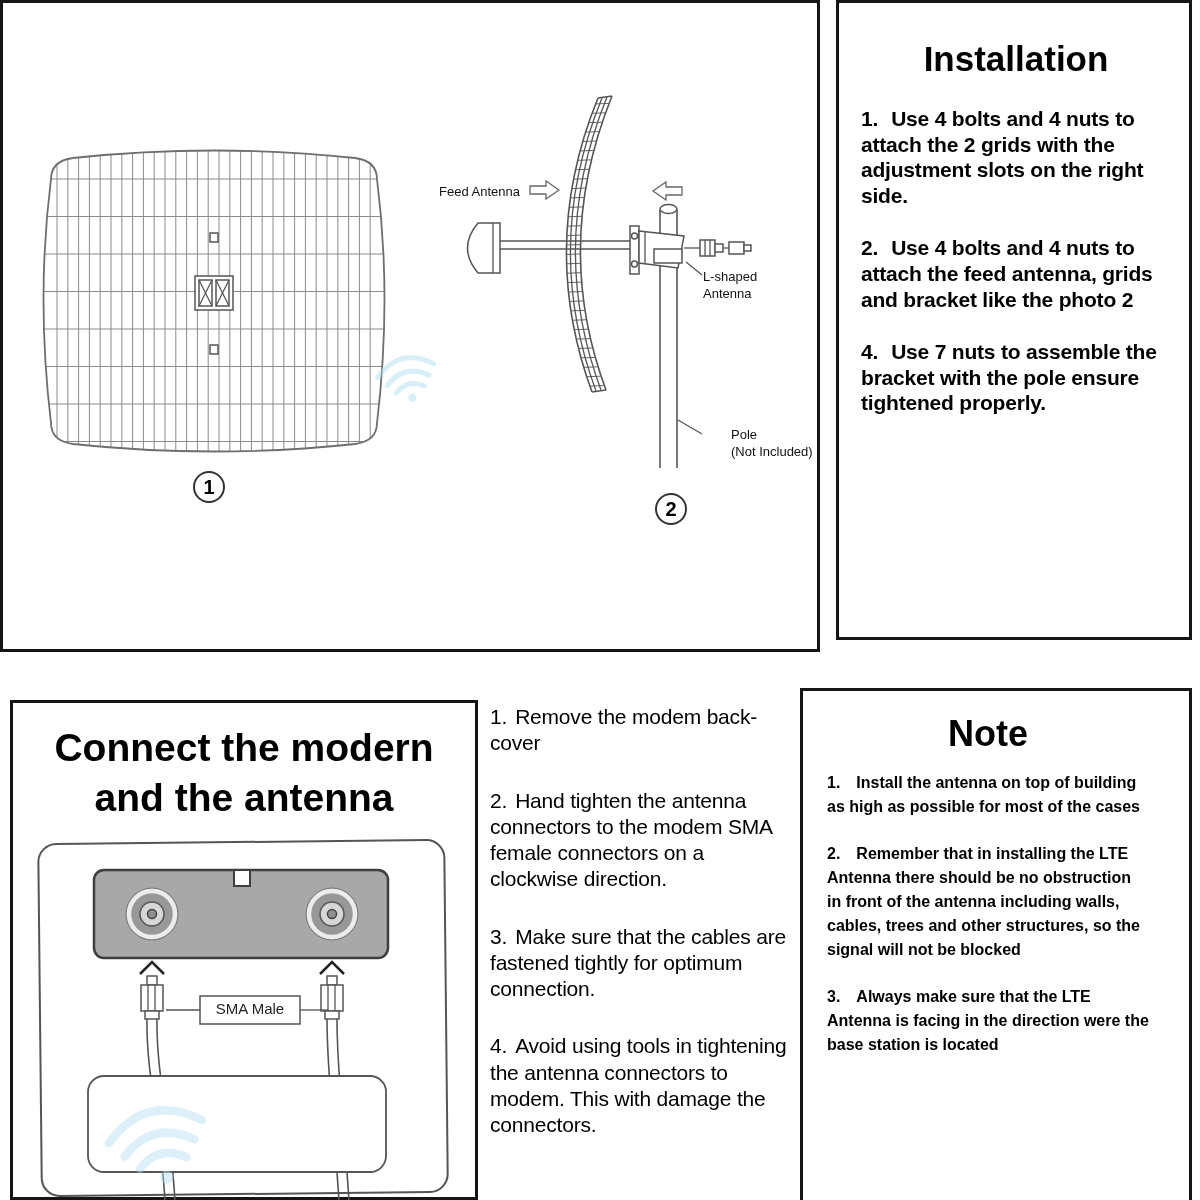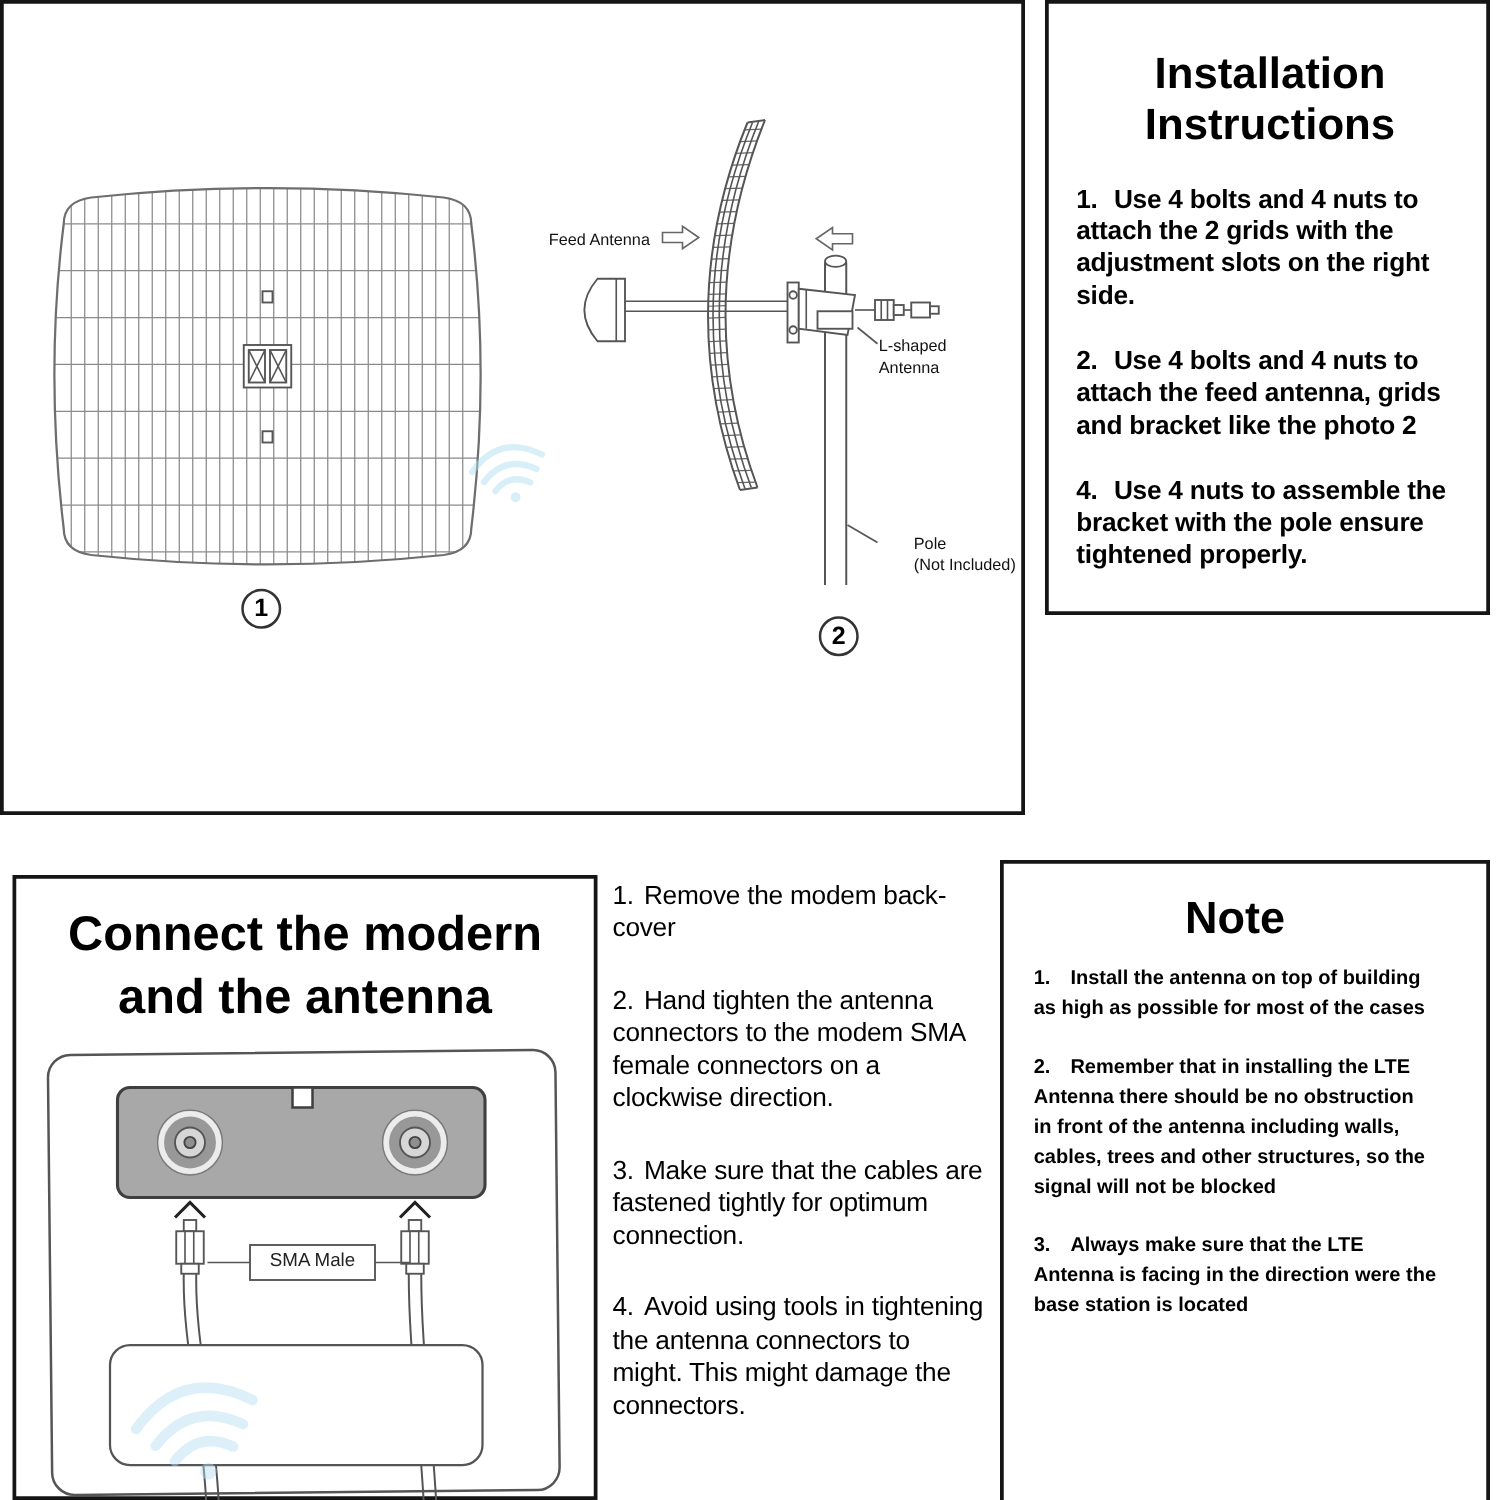"Installation" #top-right-box { height: 492px -> 640px }
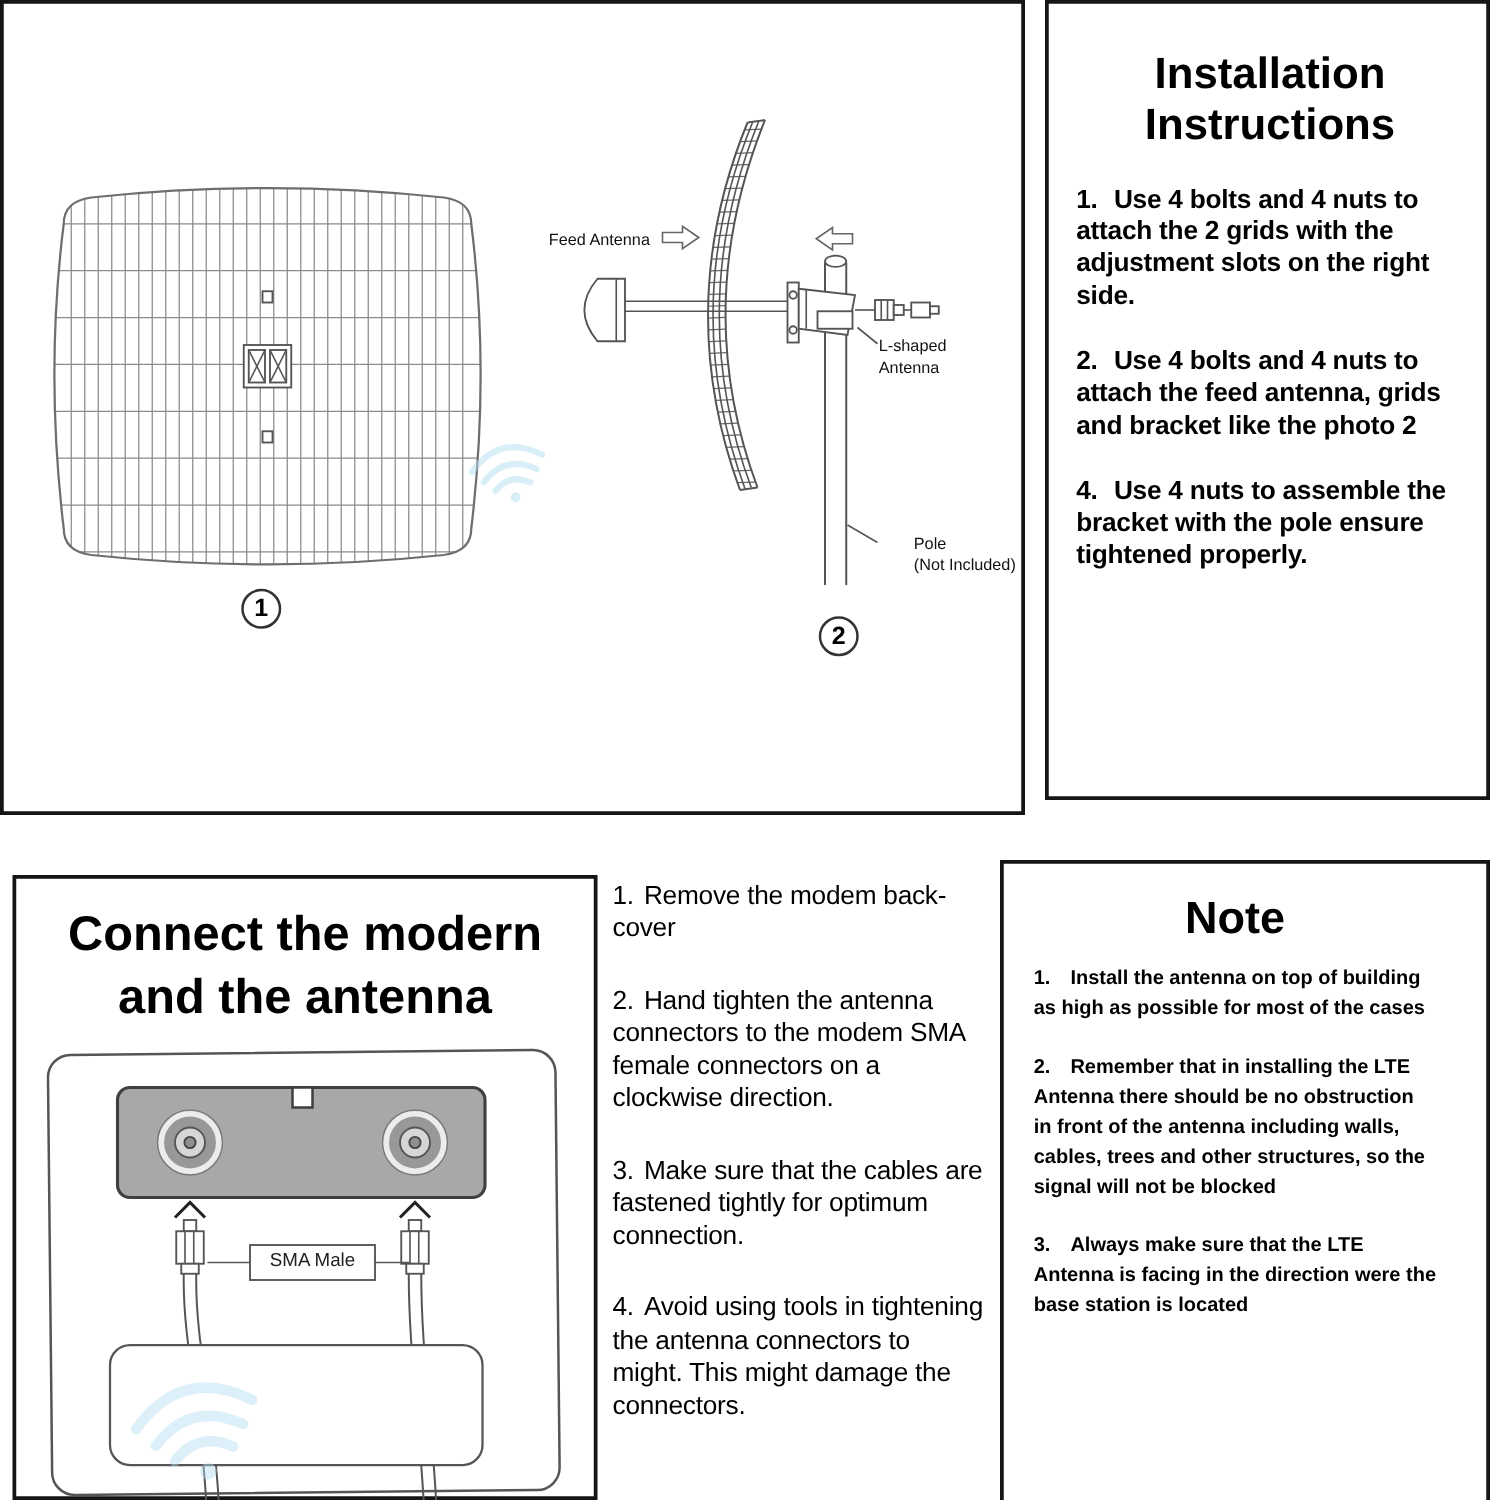"Instructions" div { html: <div>Instructions</div> -> none }
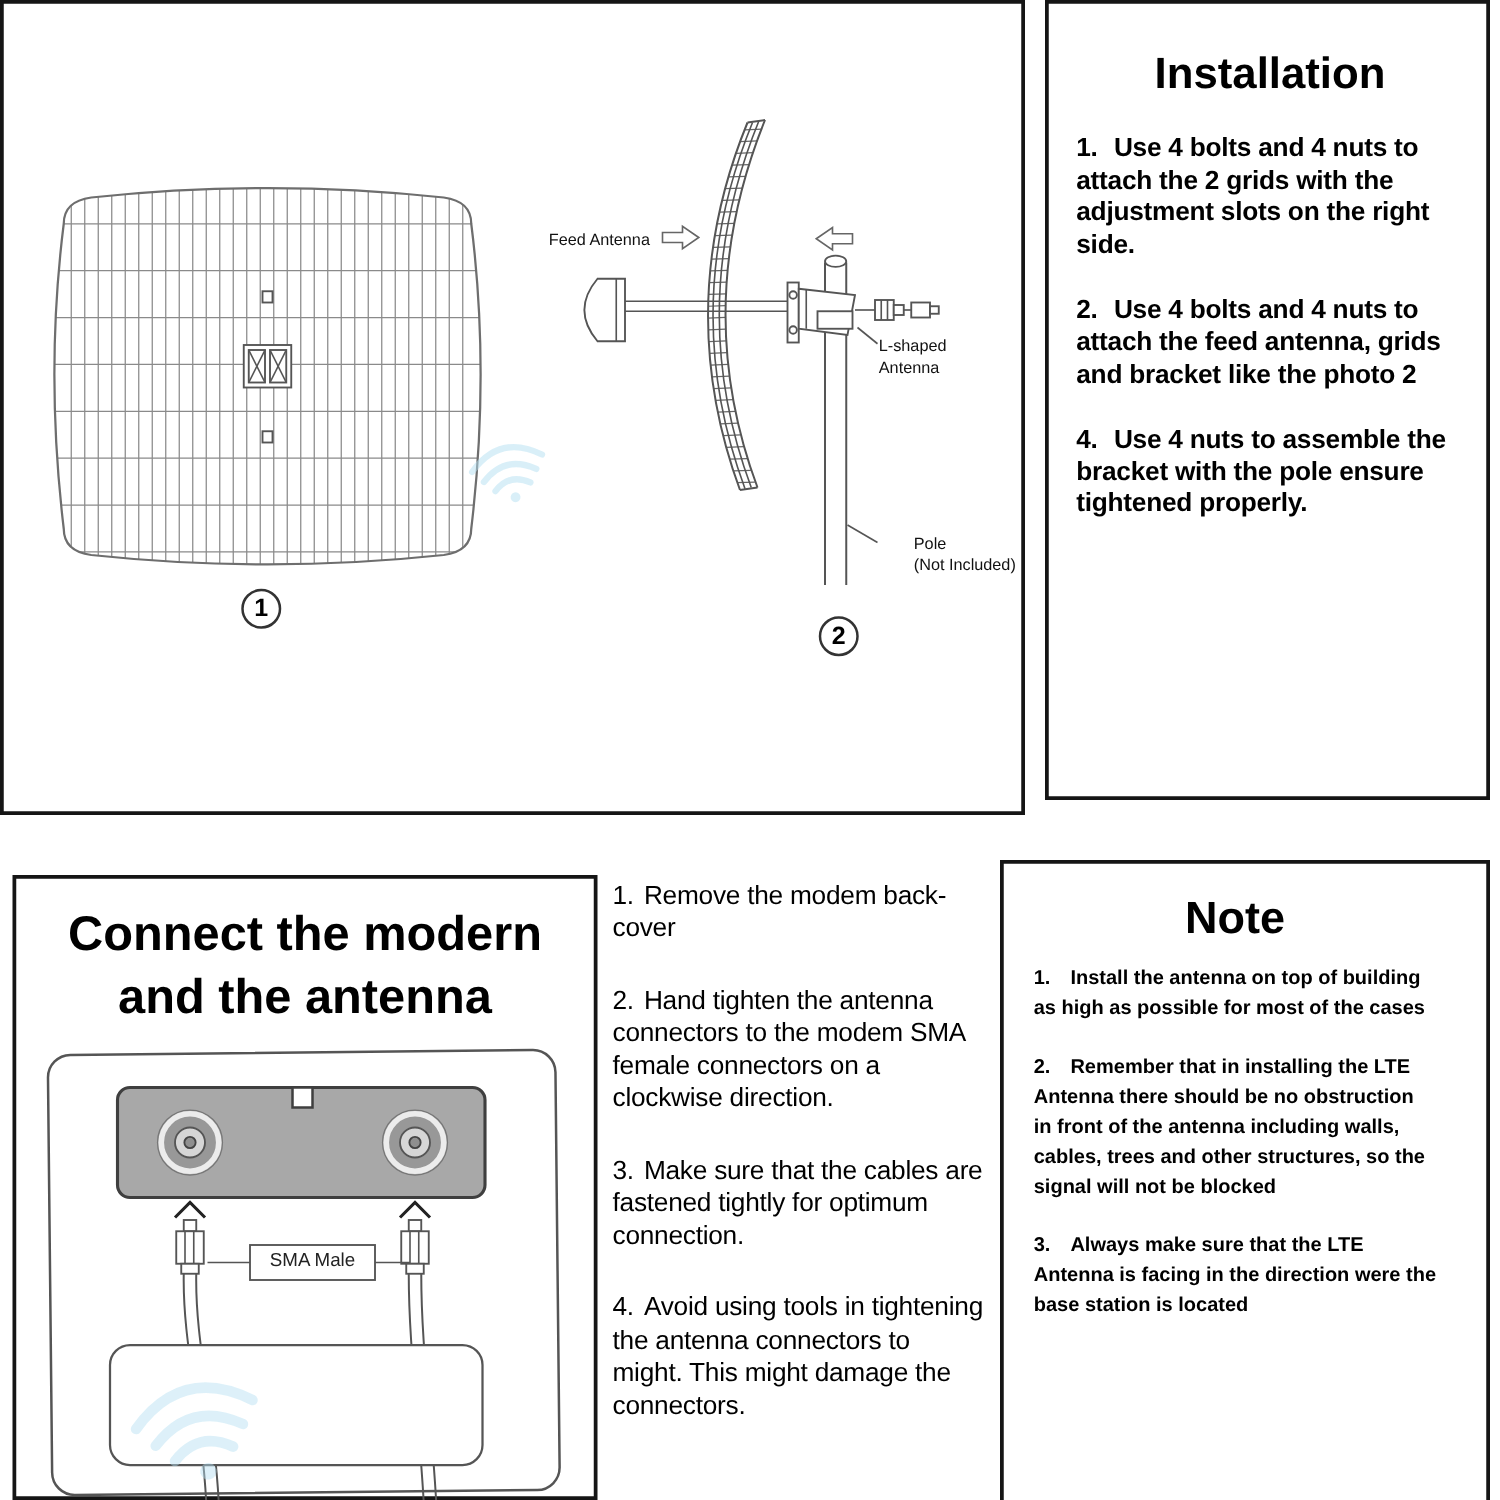"Use 4 nuts to assemble" span { text: 4 -> 7 }
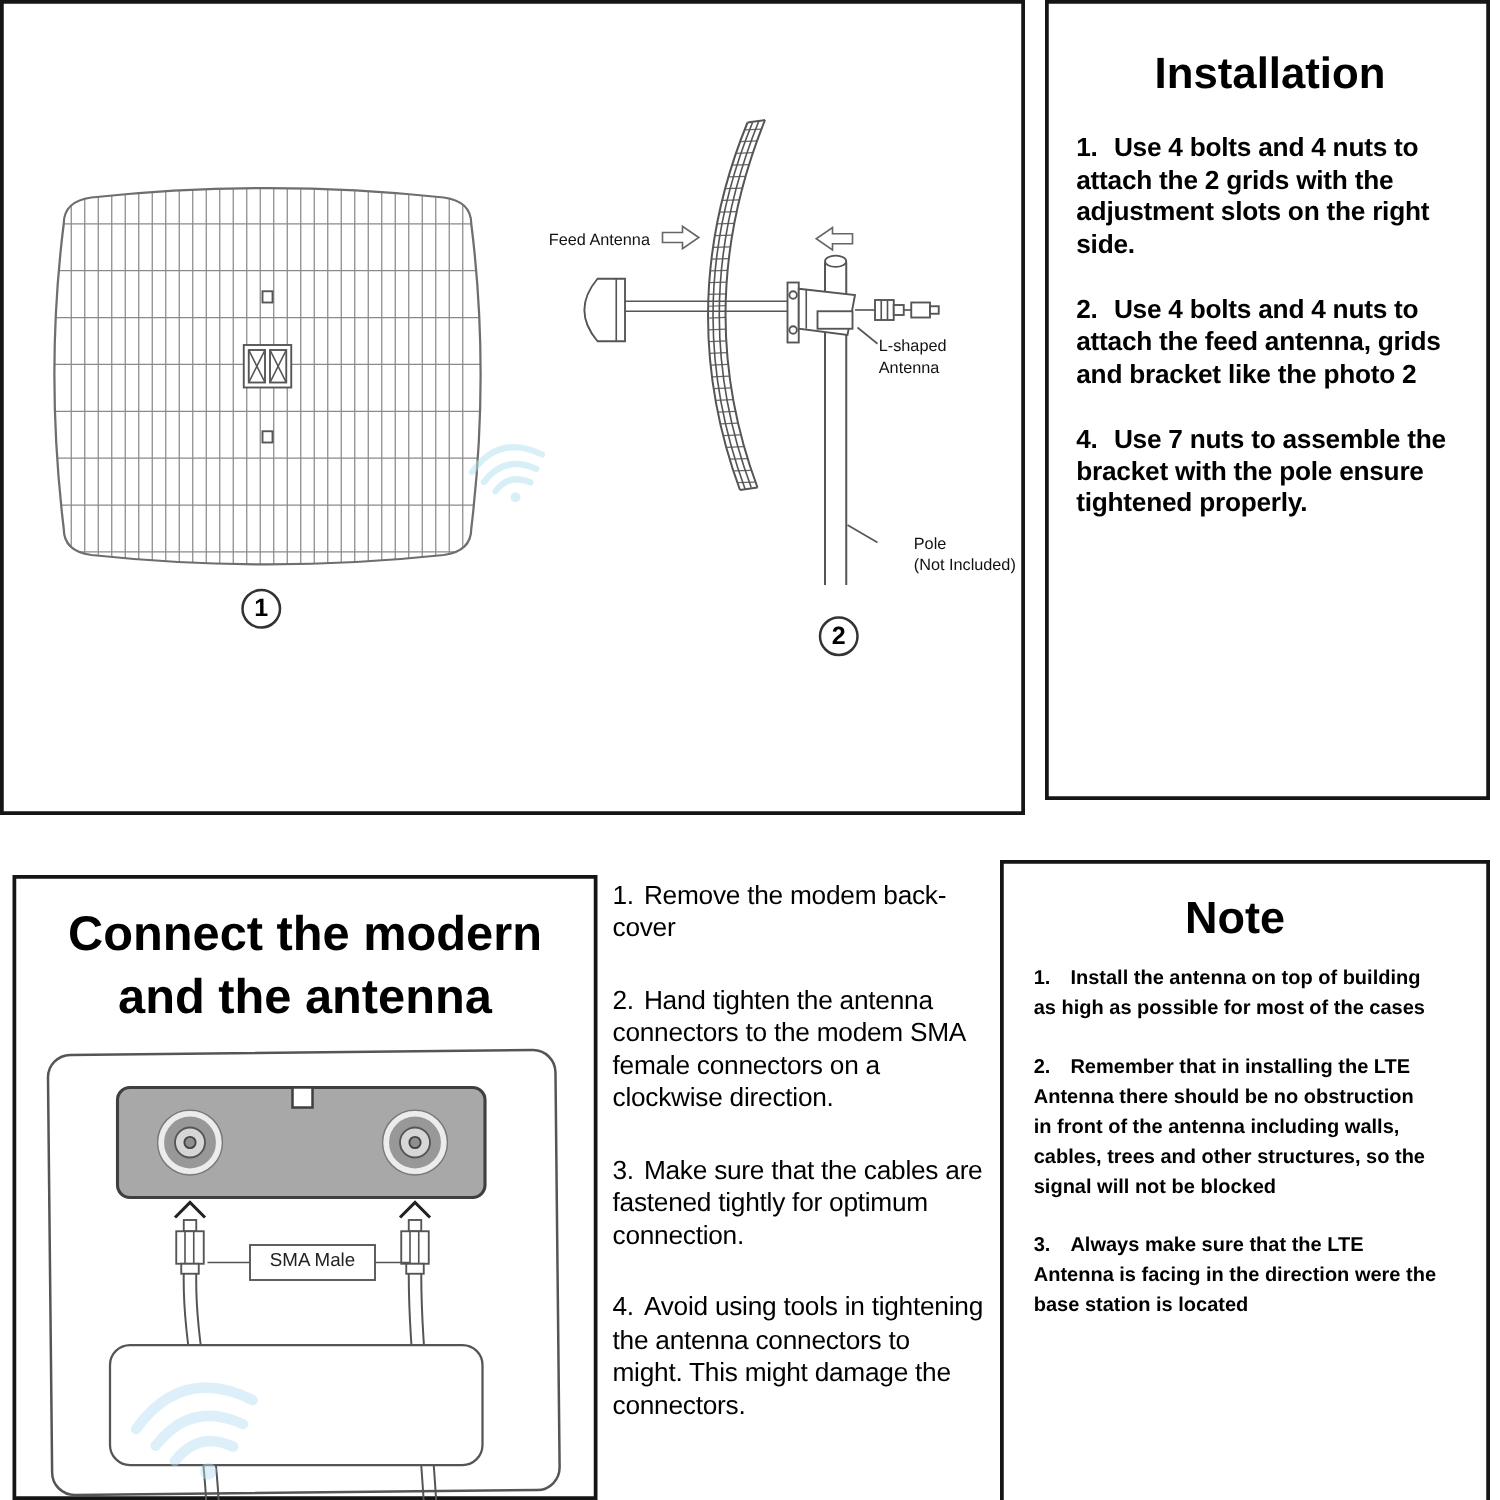"Avoid using tools in tightening" span { text: might. This might -> modem. This with }
